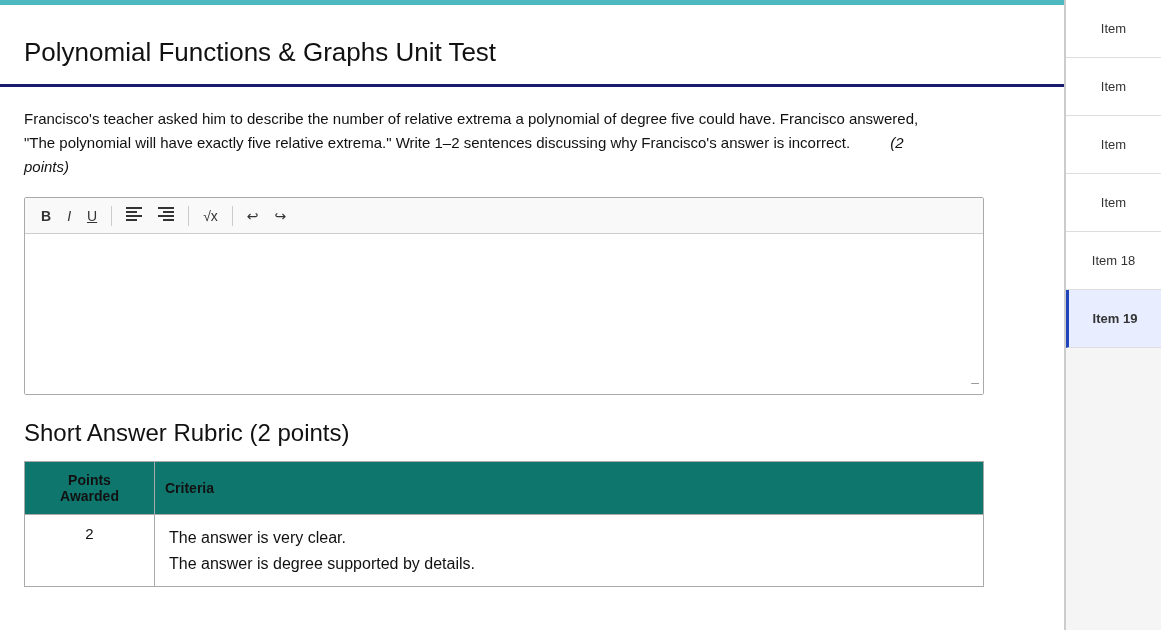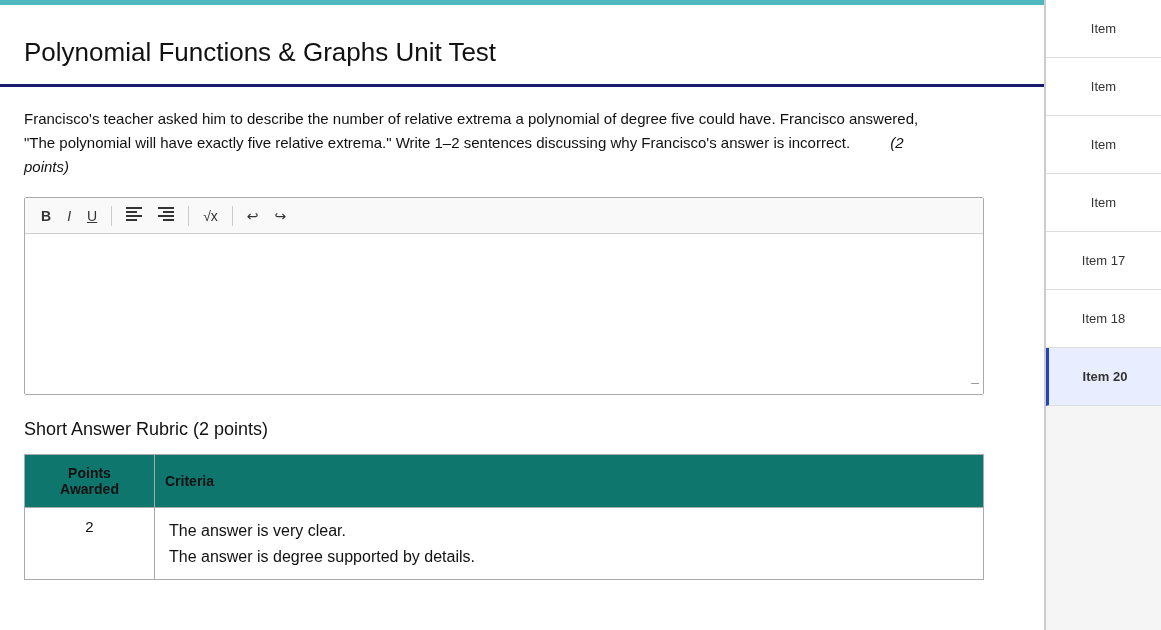"Item" .sidebar { width: 116px -> 96px }
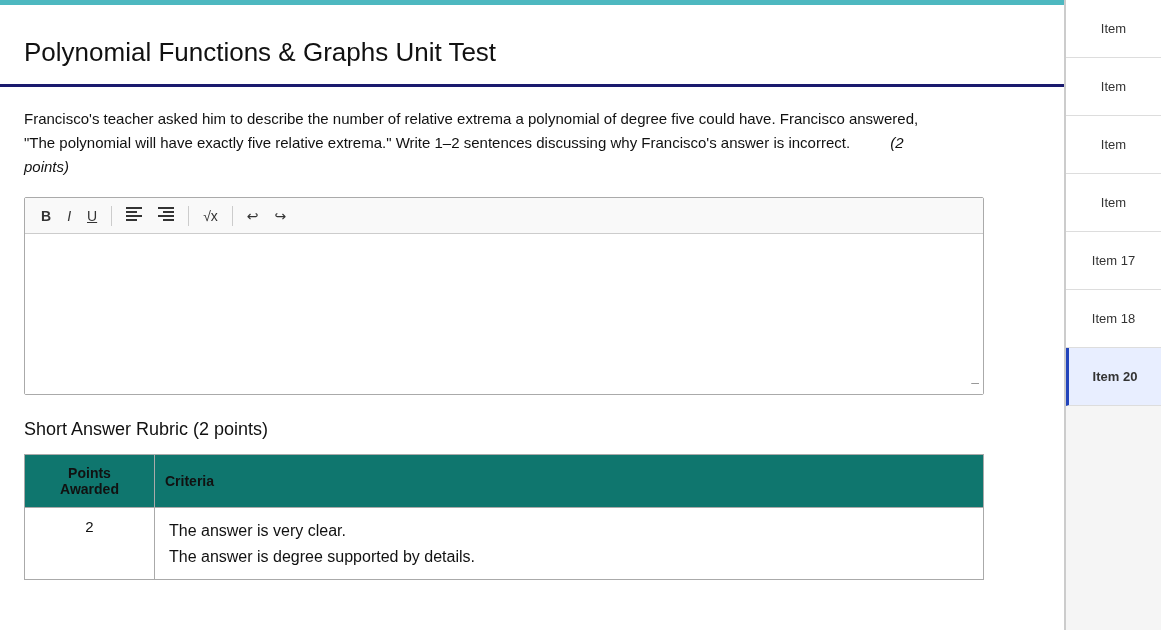"Item 17" div.sidebar-item { html: <div> <span>Item 17</span> </div> -> none }
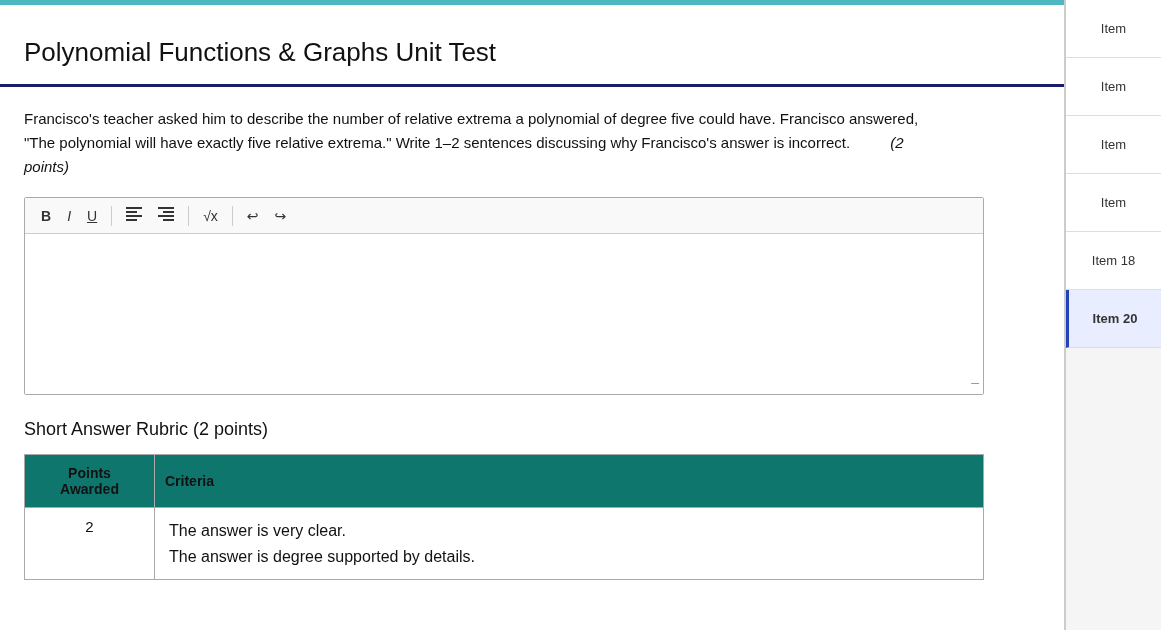"Item 20" span { text: 20 -> 19 }
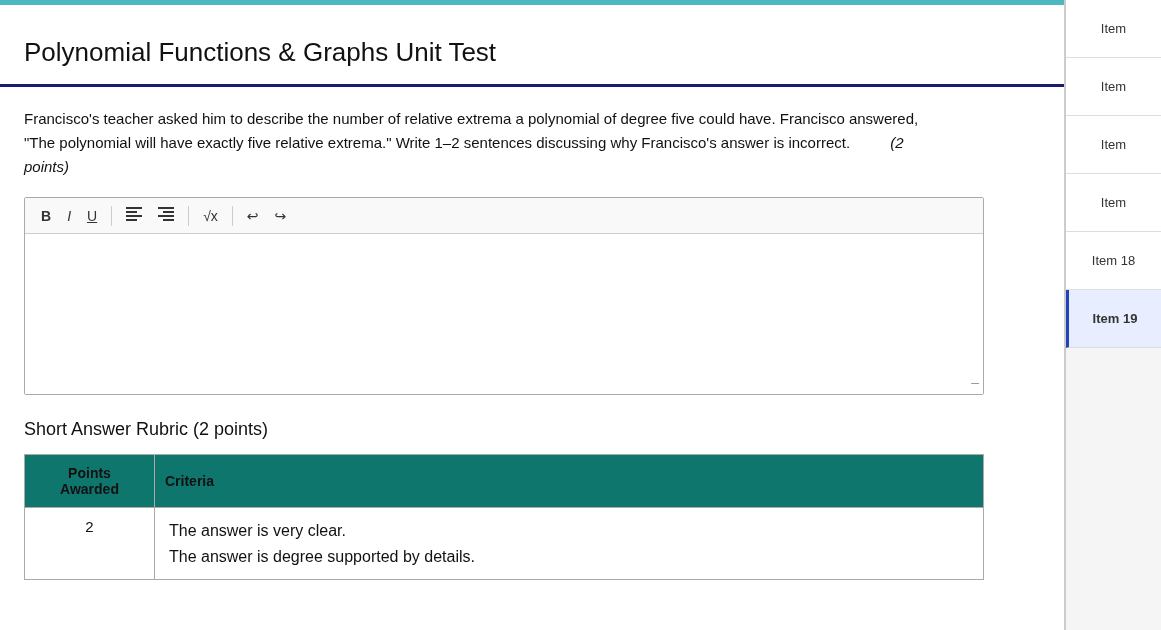"Short Answer Rubric (2 points)" .rubric-title { font-size: 18px -> 24px }
